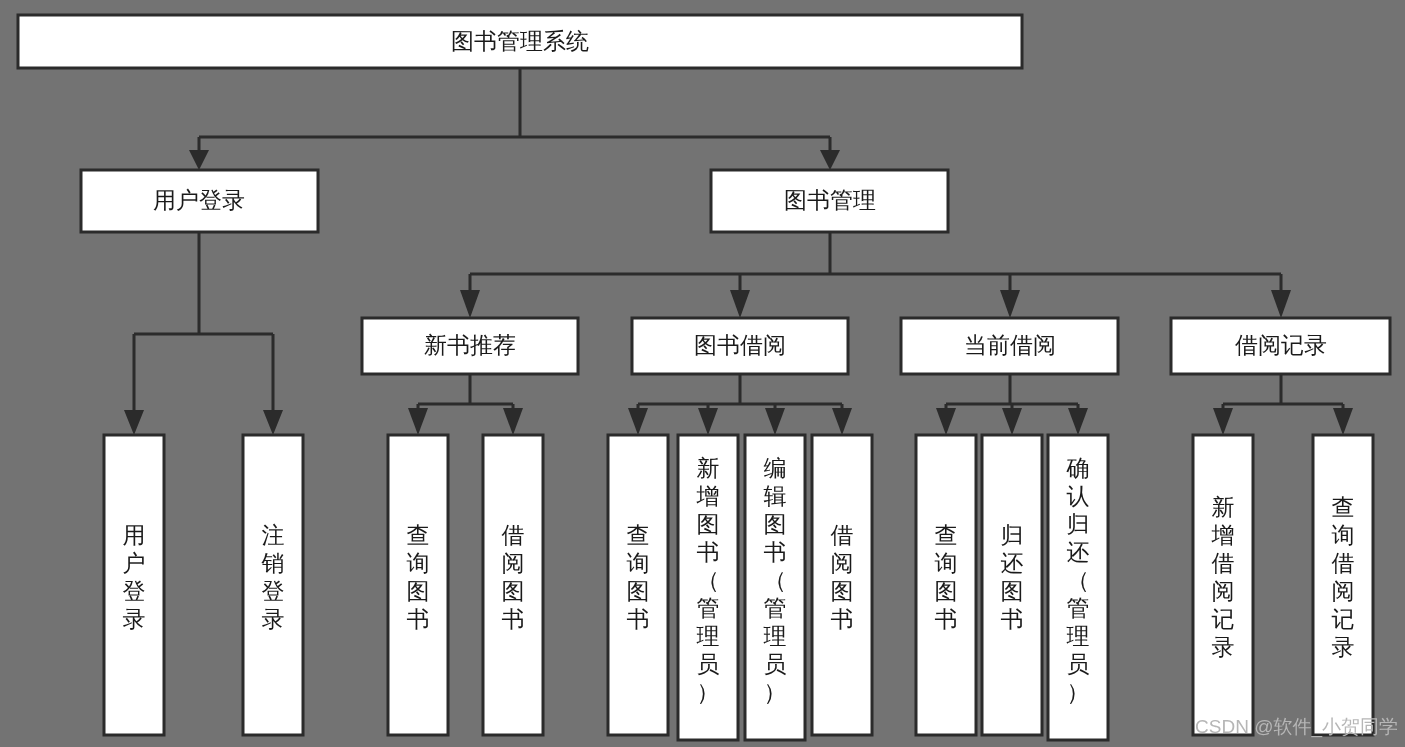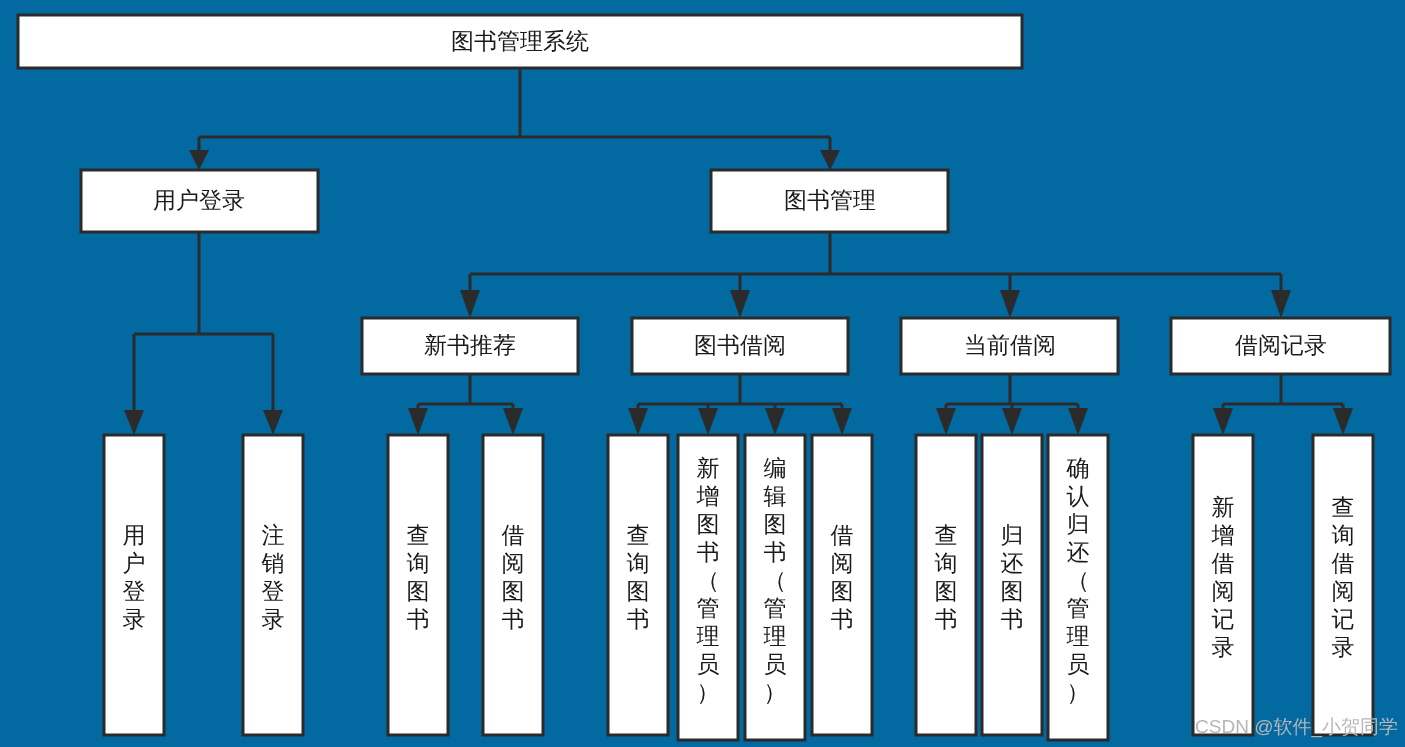"图书管理系统" #diagram-root { background: #0369a1 -> #737373 }
